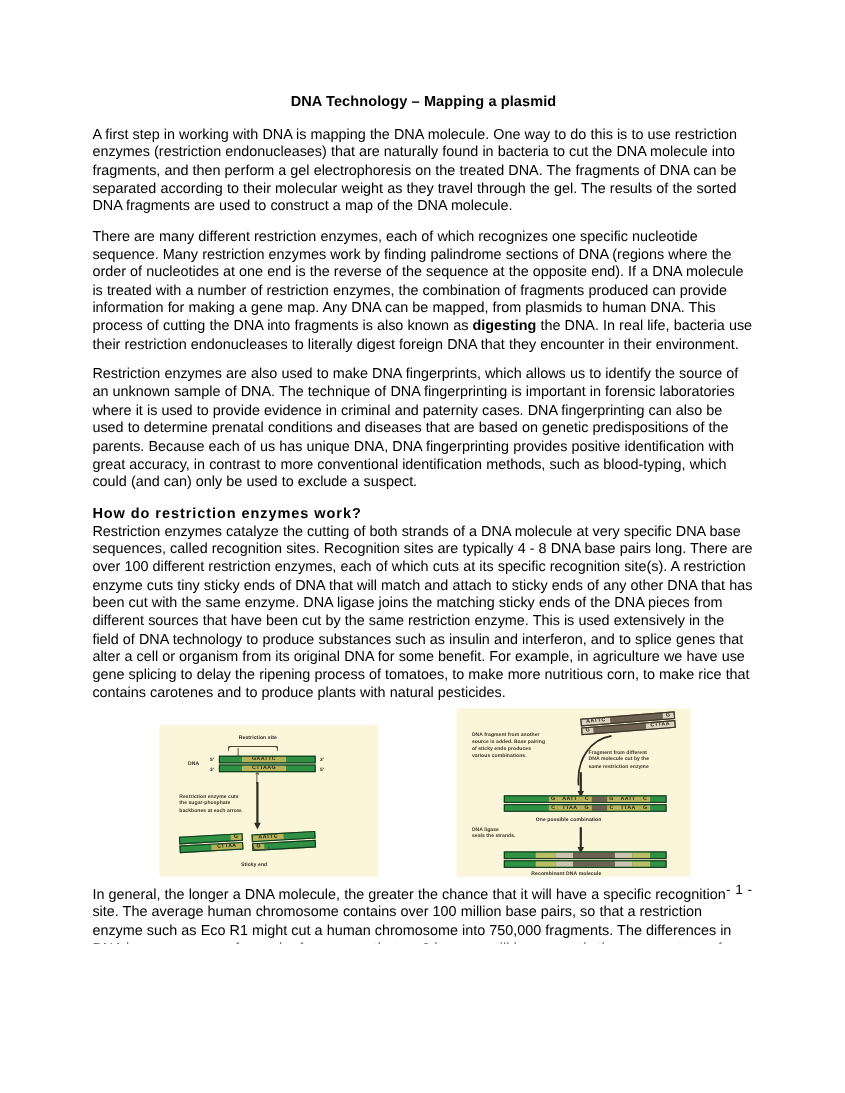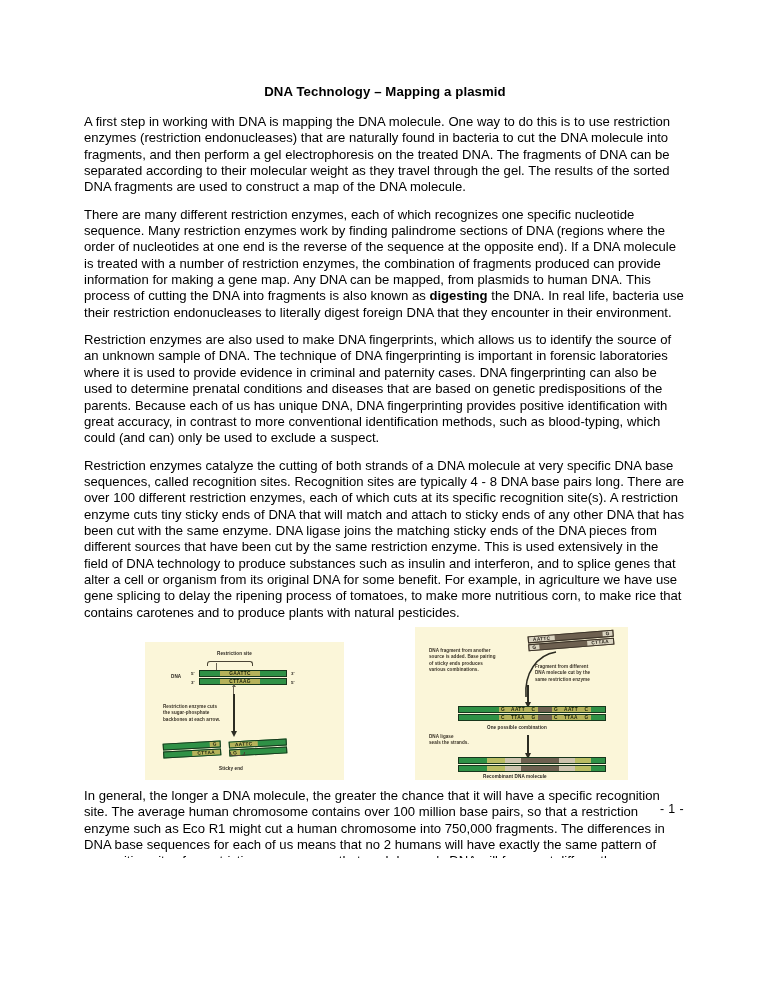"How do restriction enzymes work?" div.section-heading { html: none -> <div>How do restriction enzymes work?</div> }
